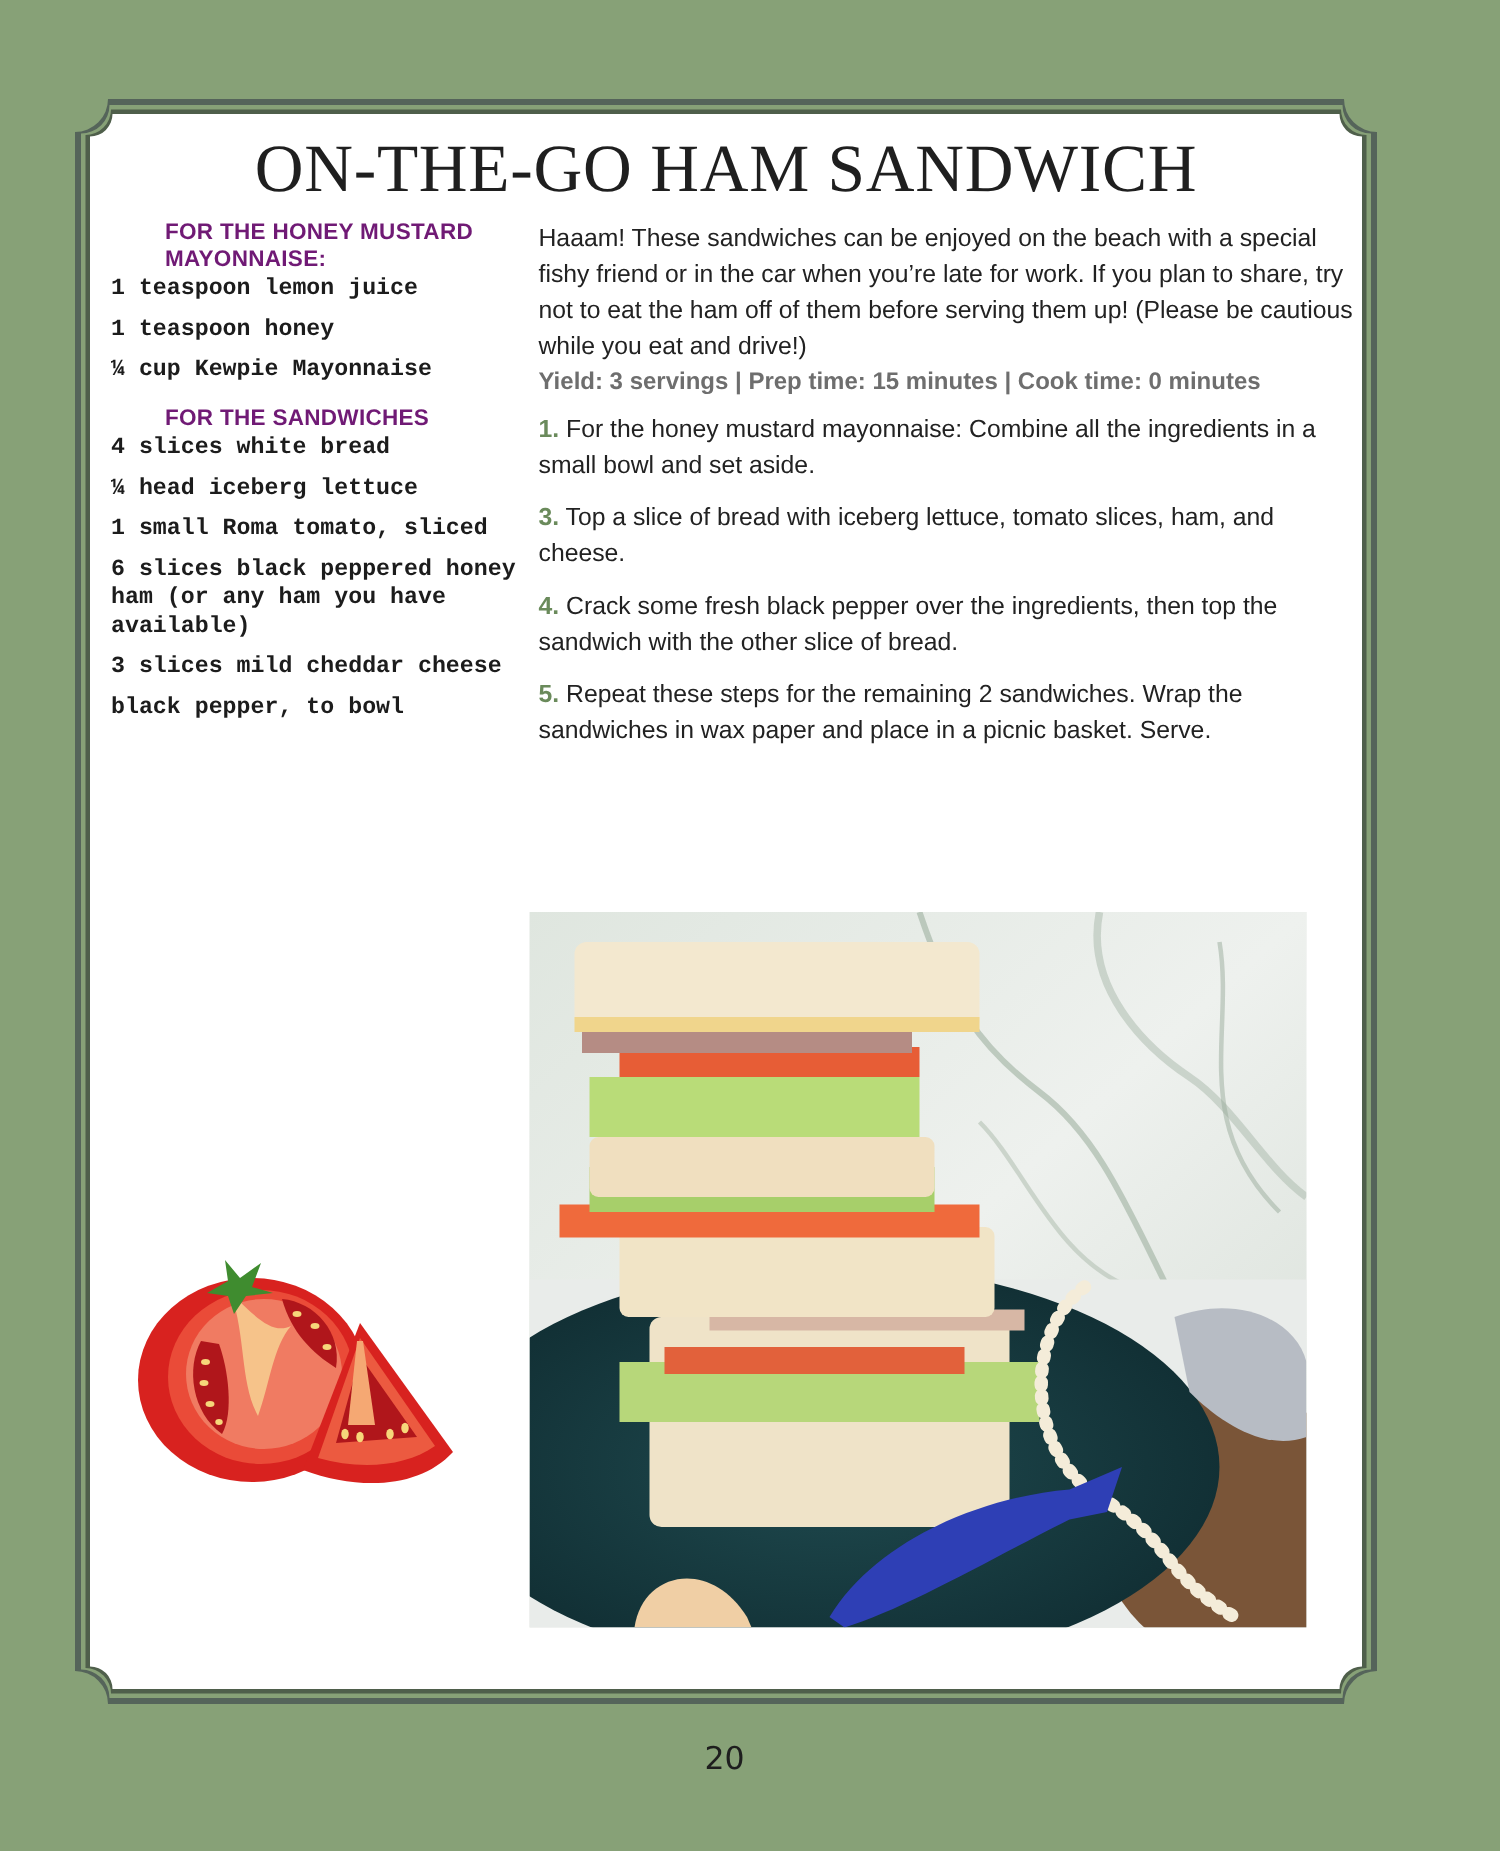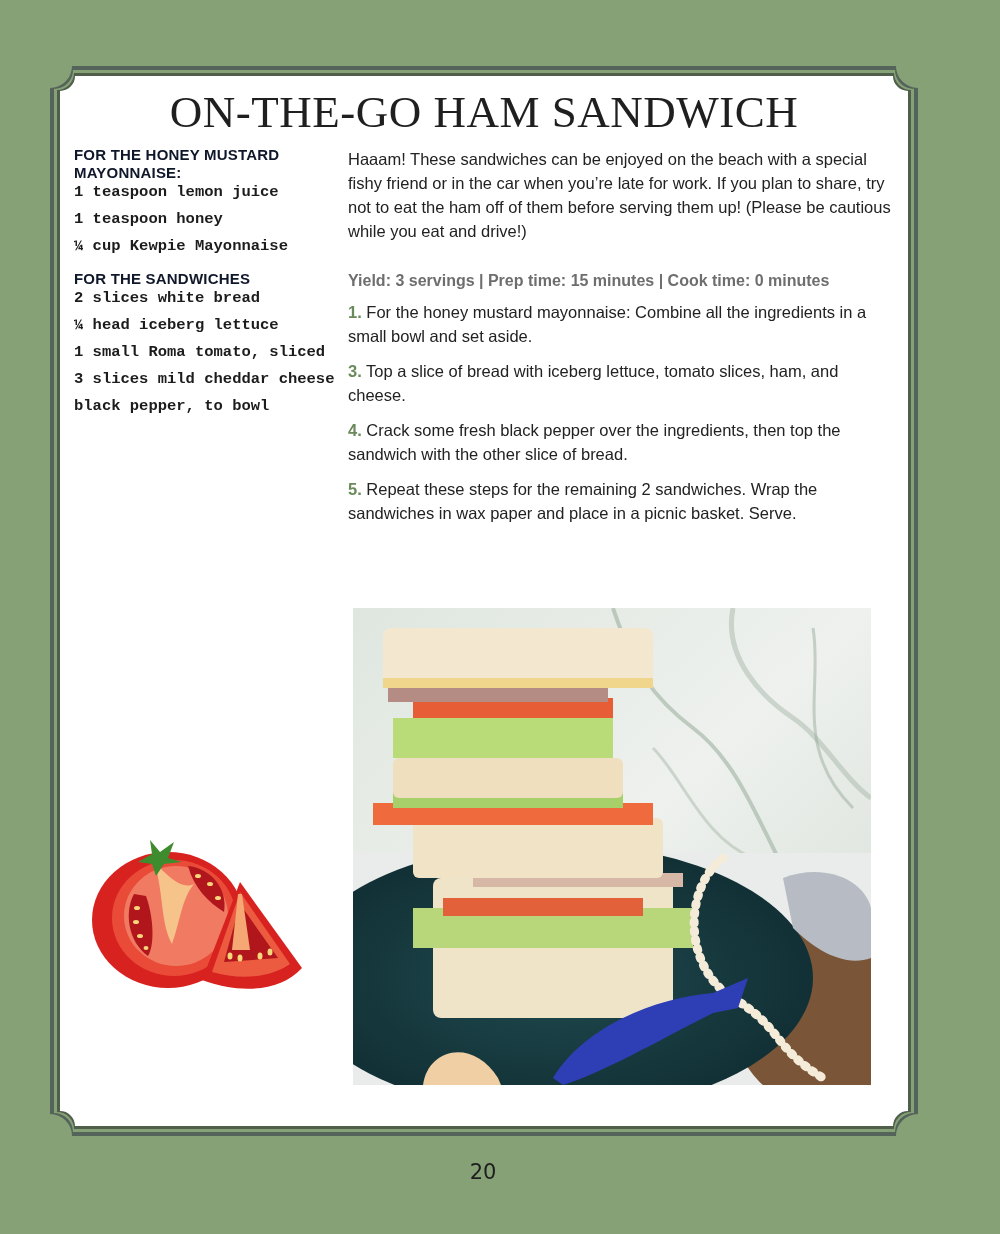"FOR THE HONEY MUSTARD MAYONNAISE:" .section-head { color: #0f172a -> #701a75; margin-left: none -> 36px }
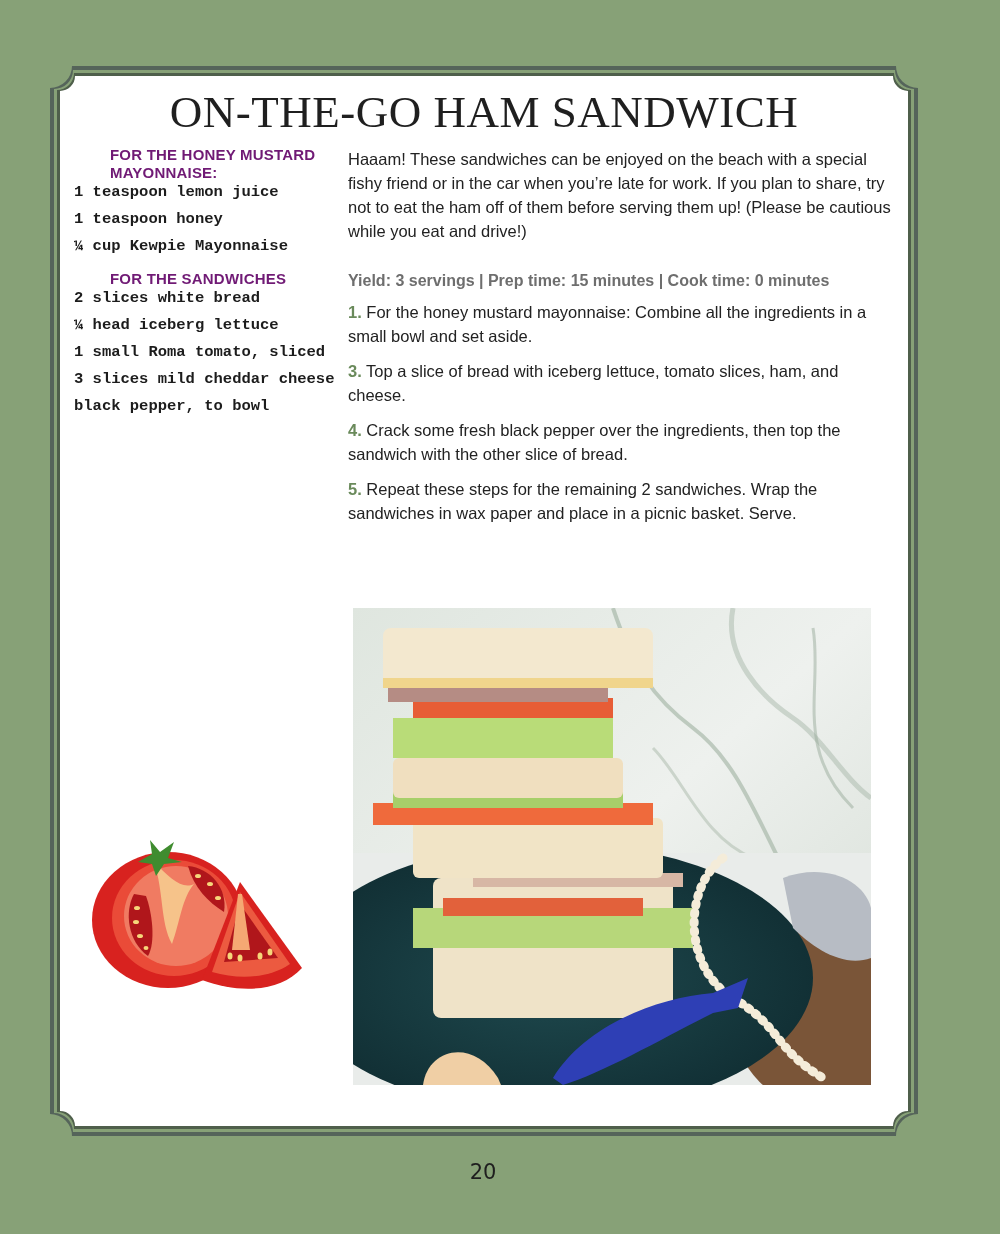"Haaam! These sandwiches can be" .right-col { left: 298px -> 309px }
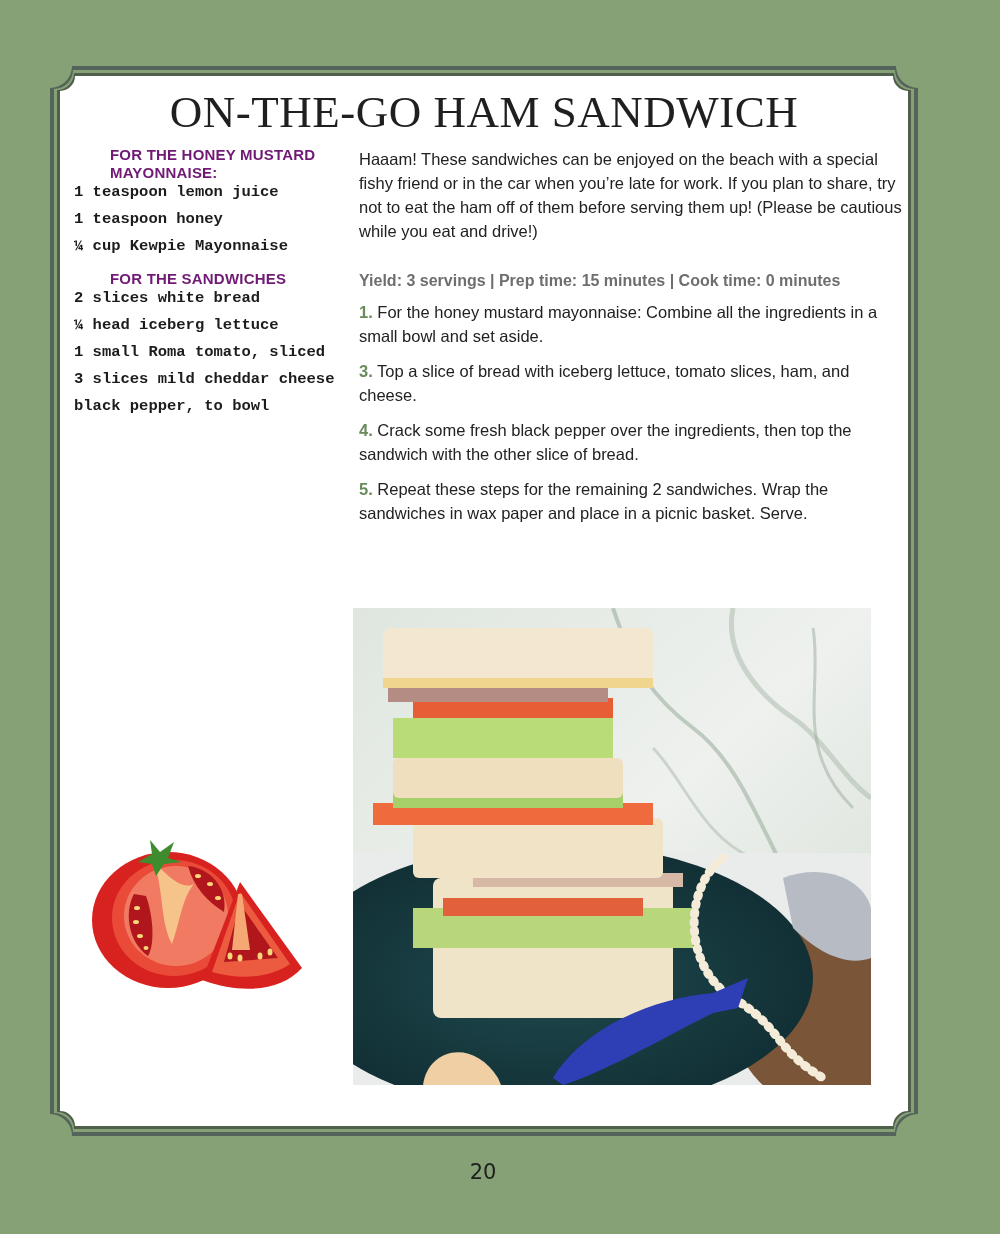"Yield: 3 servings | Prep" .yield { margin-top: 26px -> 0 }
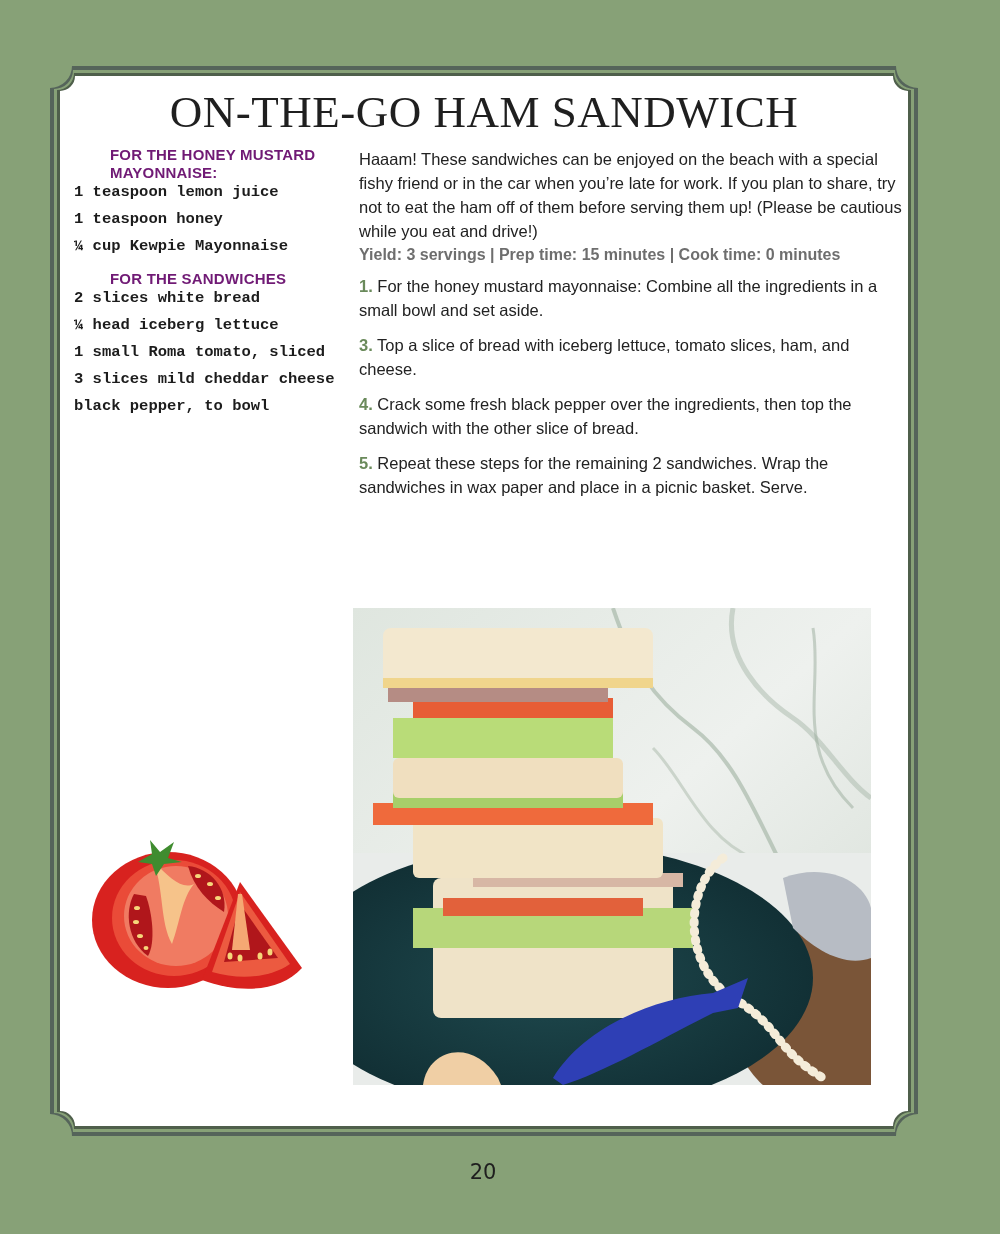"2 slices white bread" div.ing-item { text: 2 -> 4 }
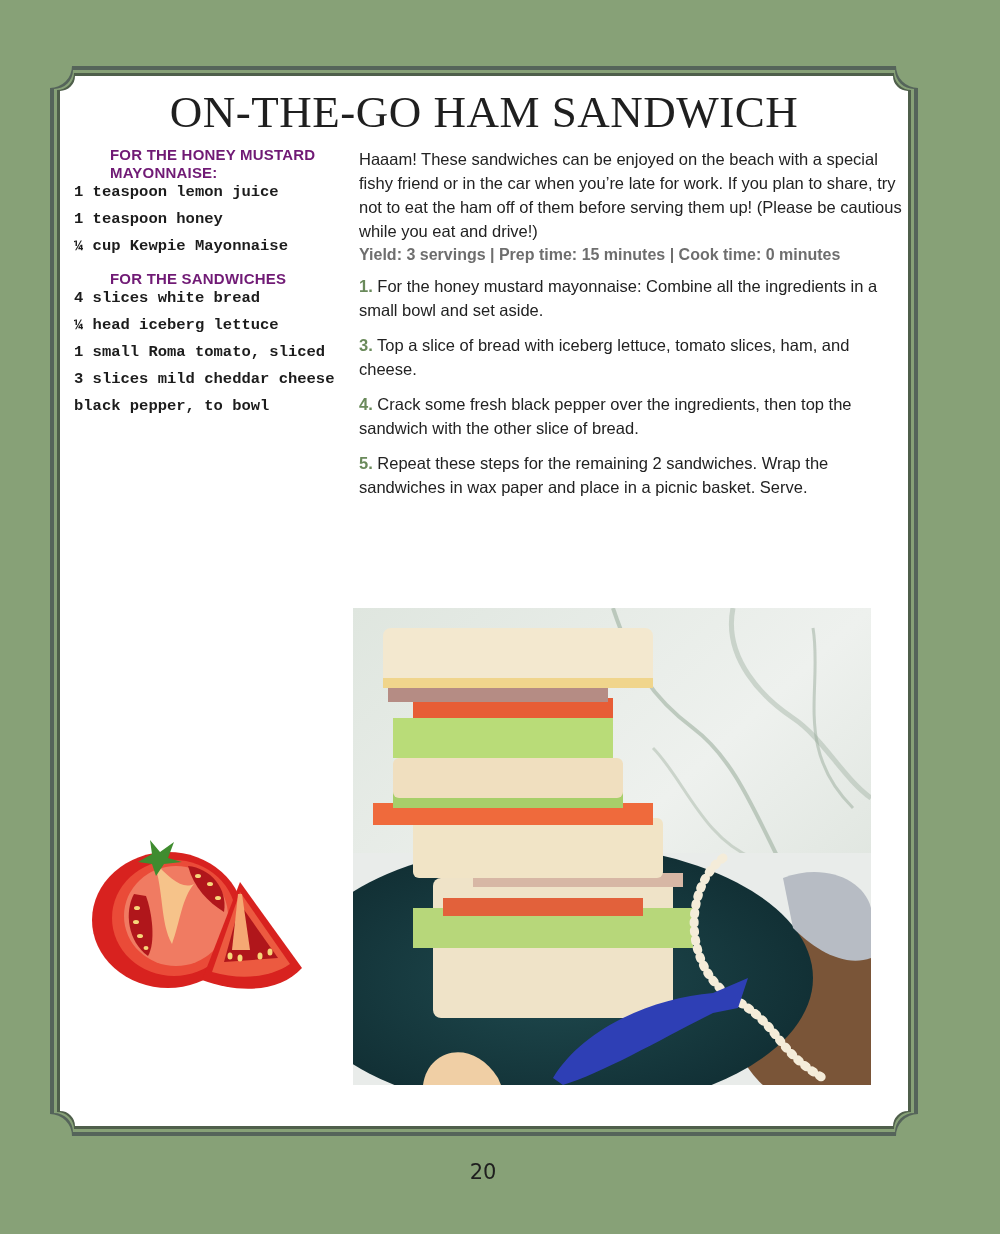"6 slices black peppered honey" div.ing-item { html: none -> <div>6 slices black peppered honey ham (or any ham you have available)</div> }
